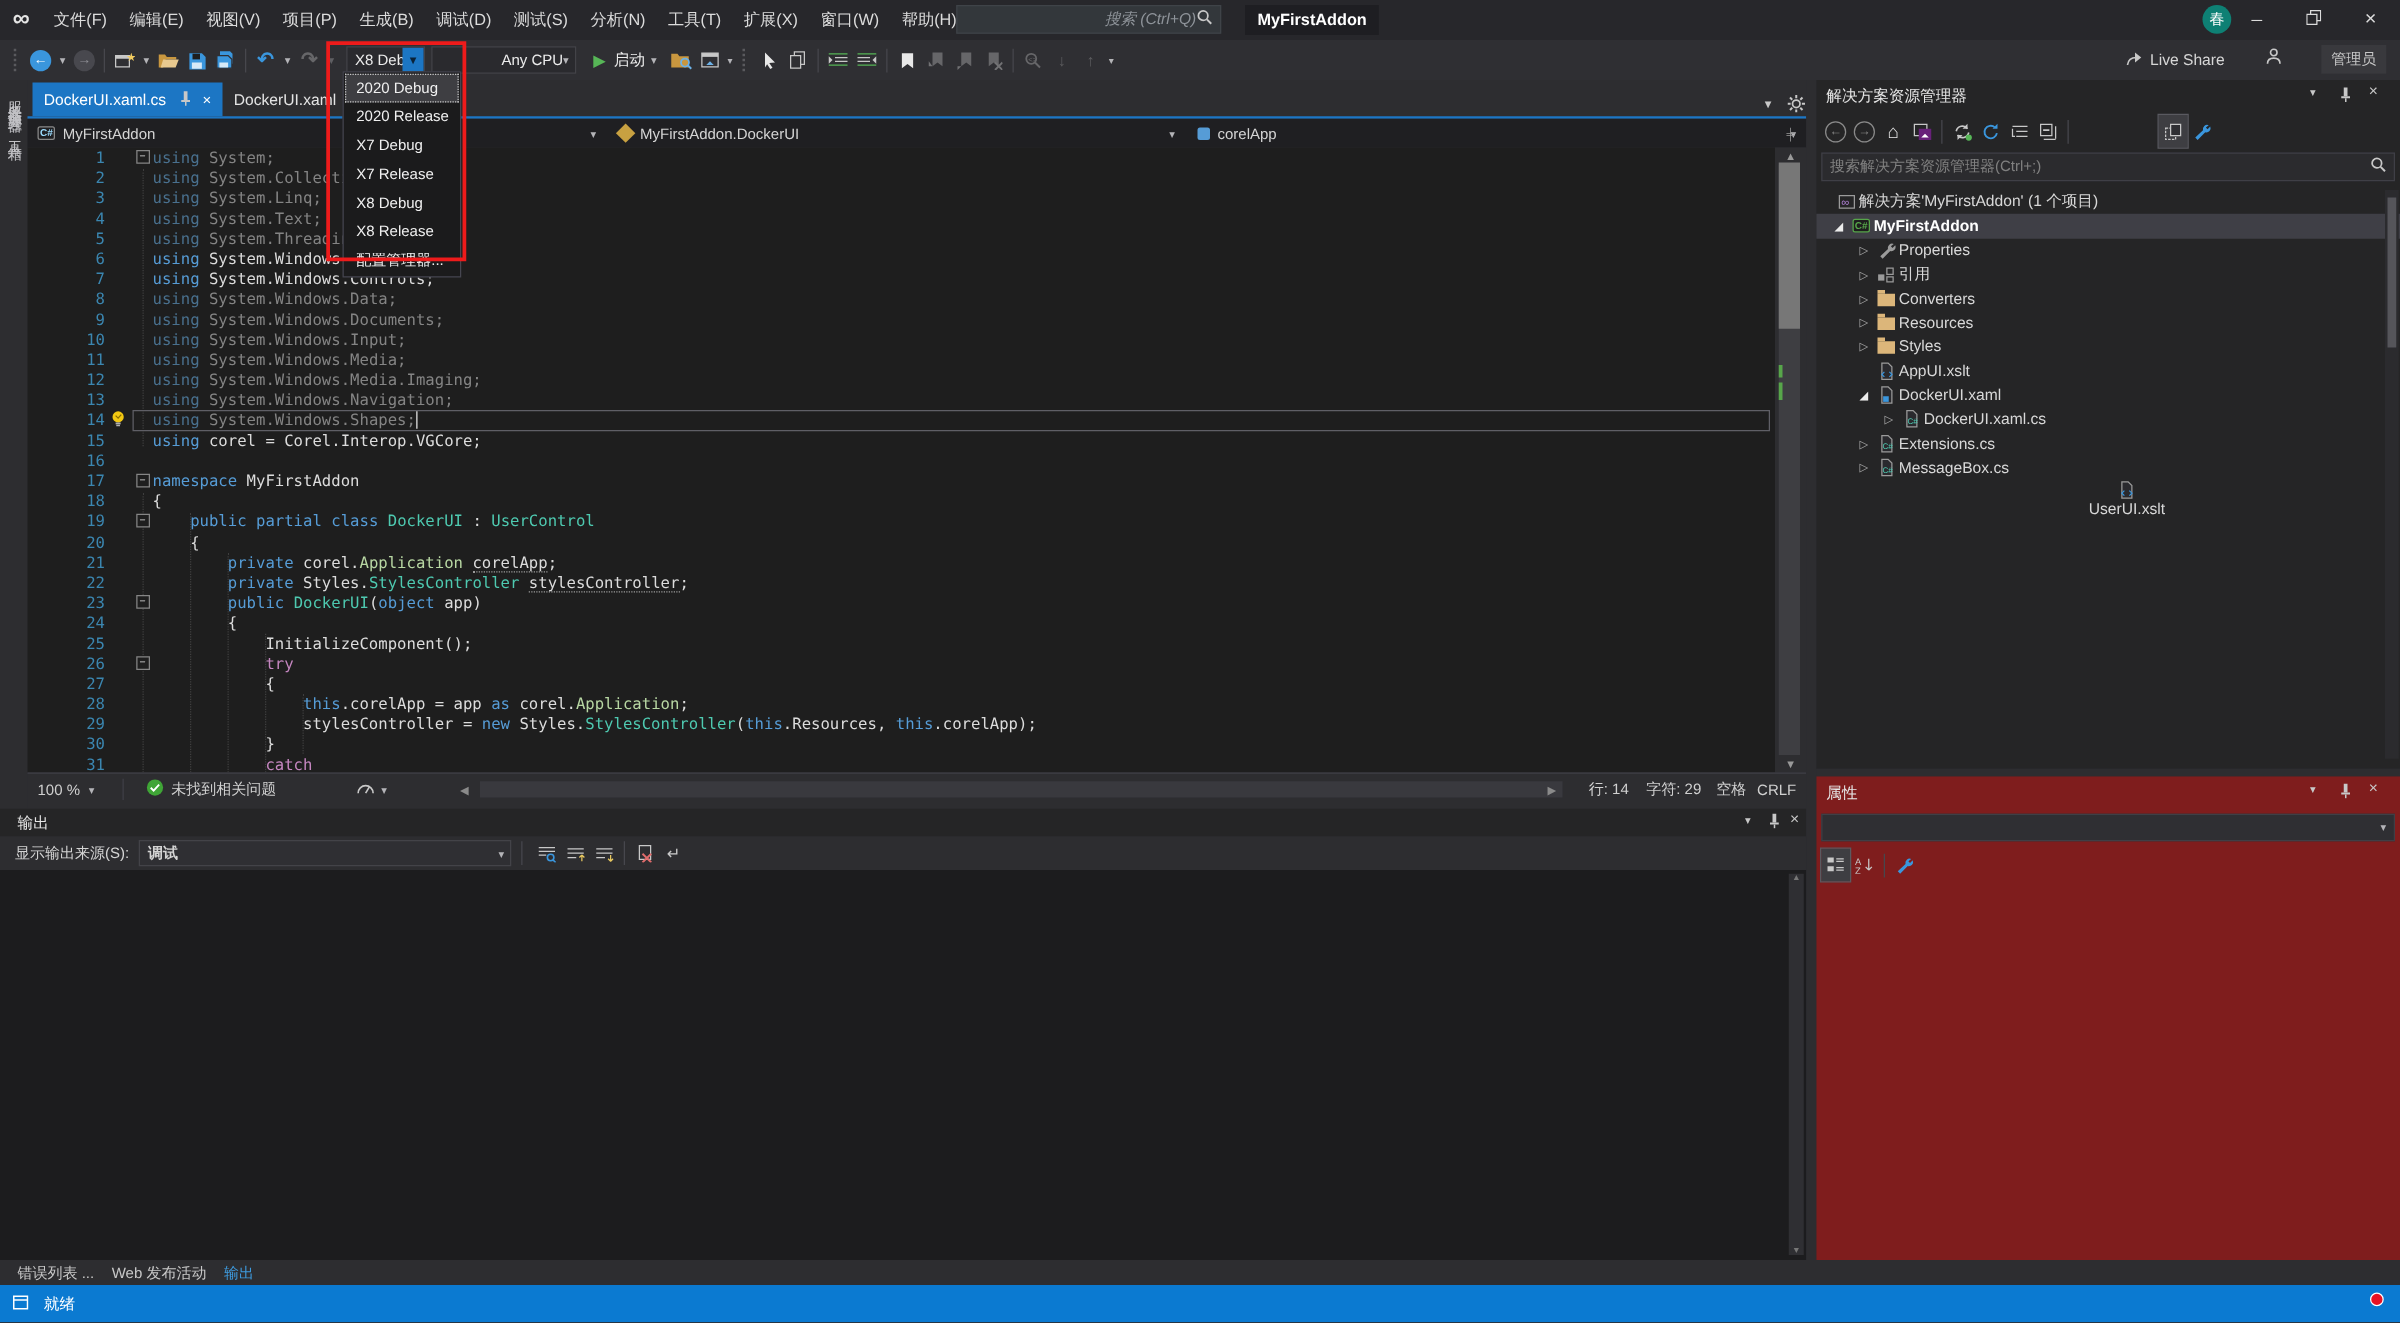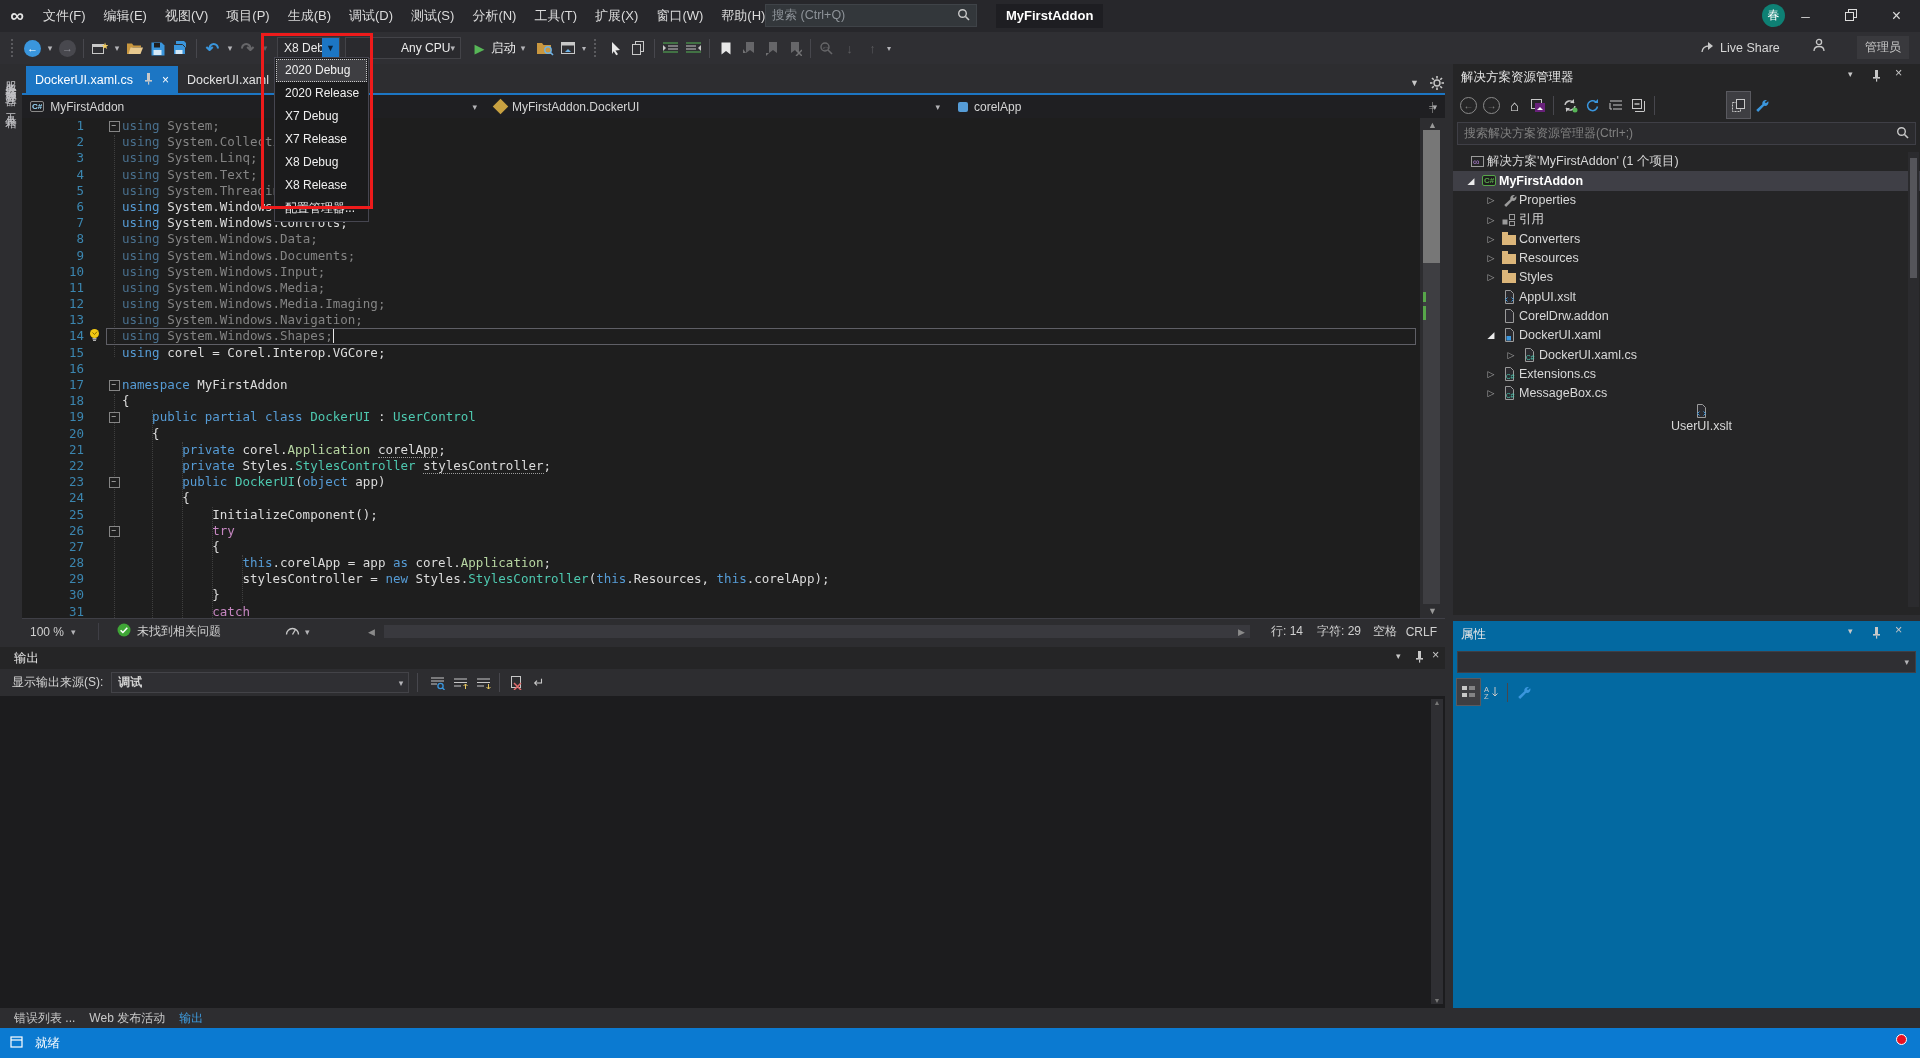"搜索 (Ctrl+Q)" #searchbox { font-style: none -> italic; justify-content: space-between -> flex-end }
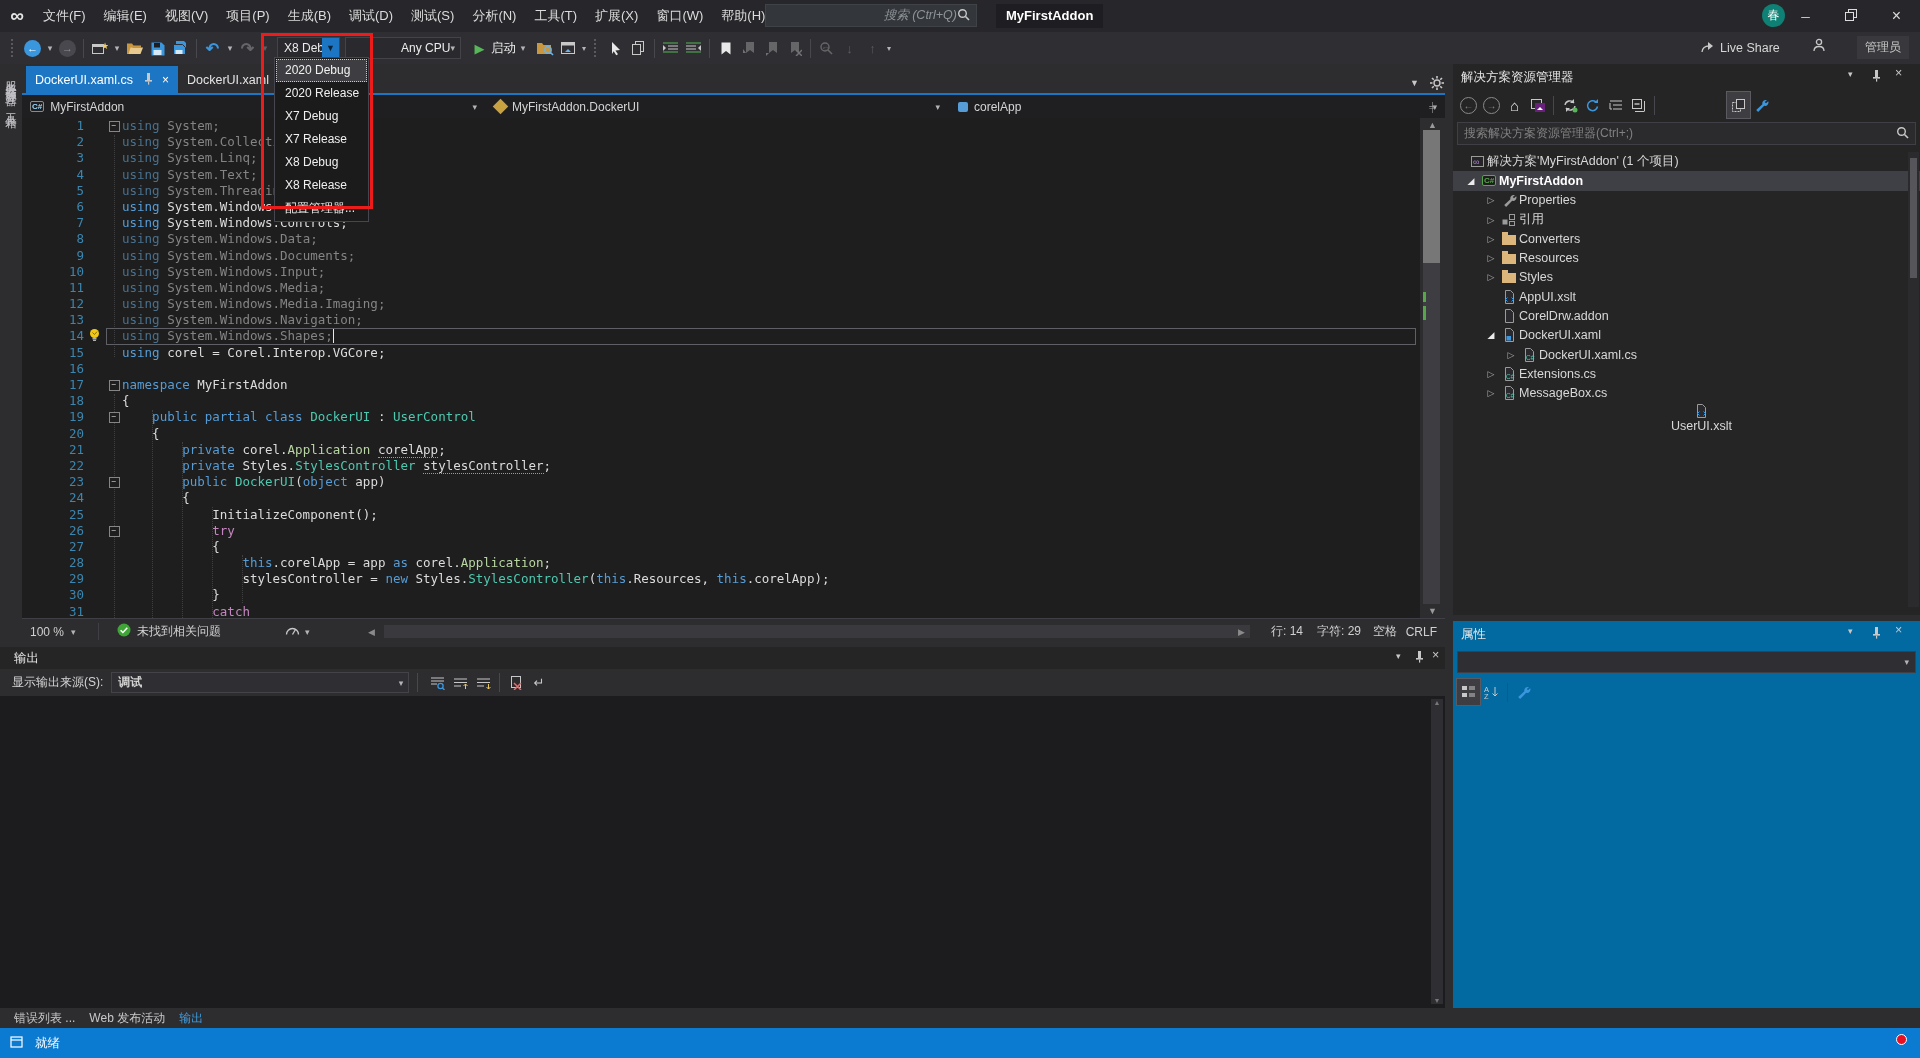"CorelDrw.addon" div.trow { html: <div> <span></span> <span> <svg> <path></path> </svg> </span> <span>CorelDrw.addon</span> </div> -> none }
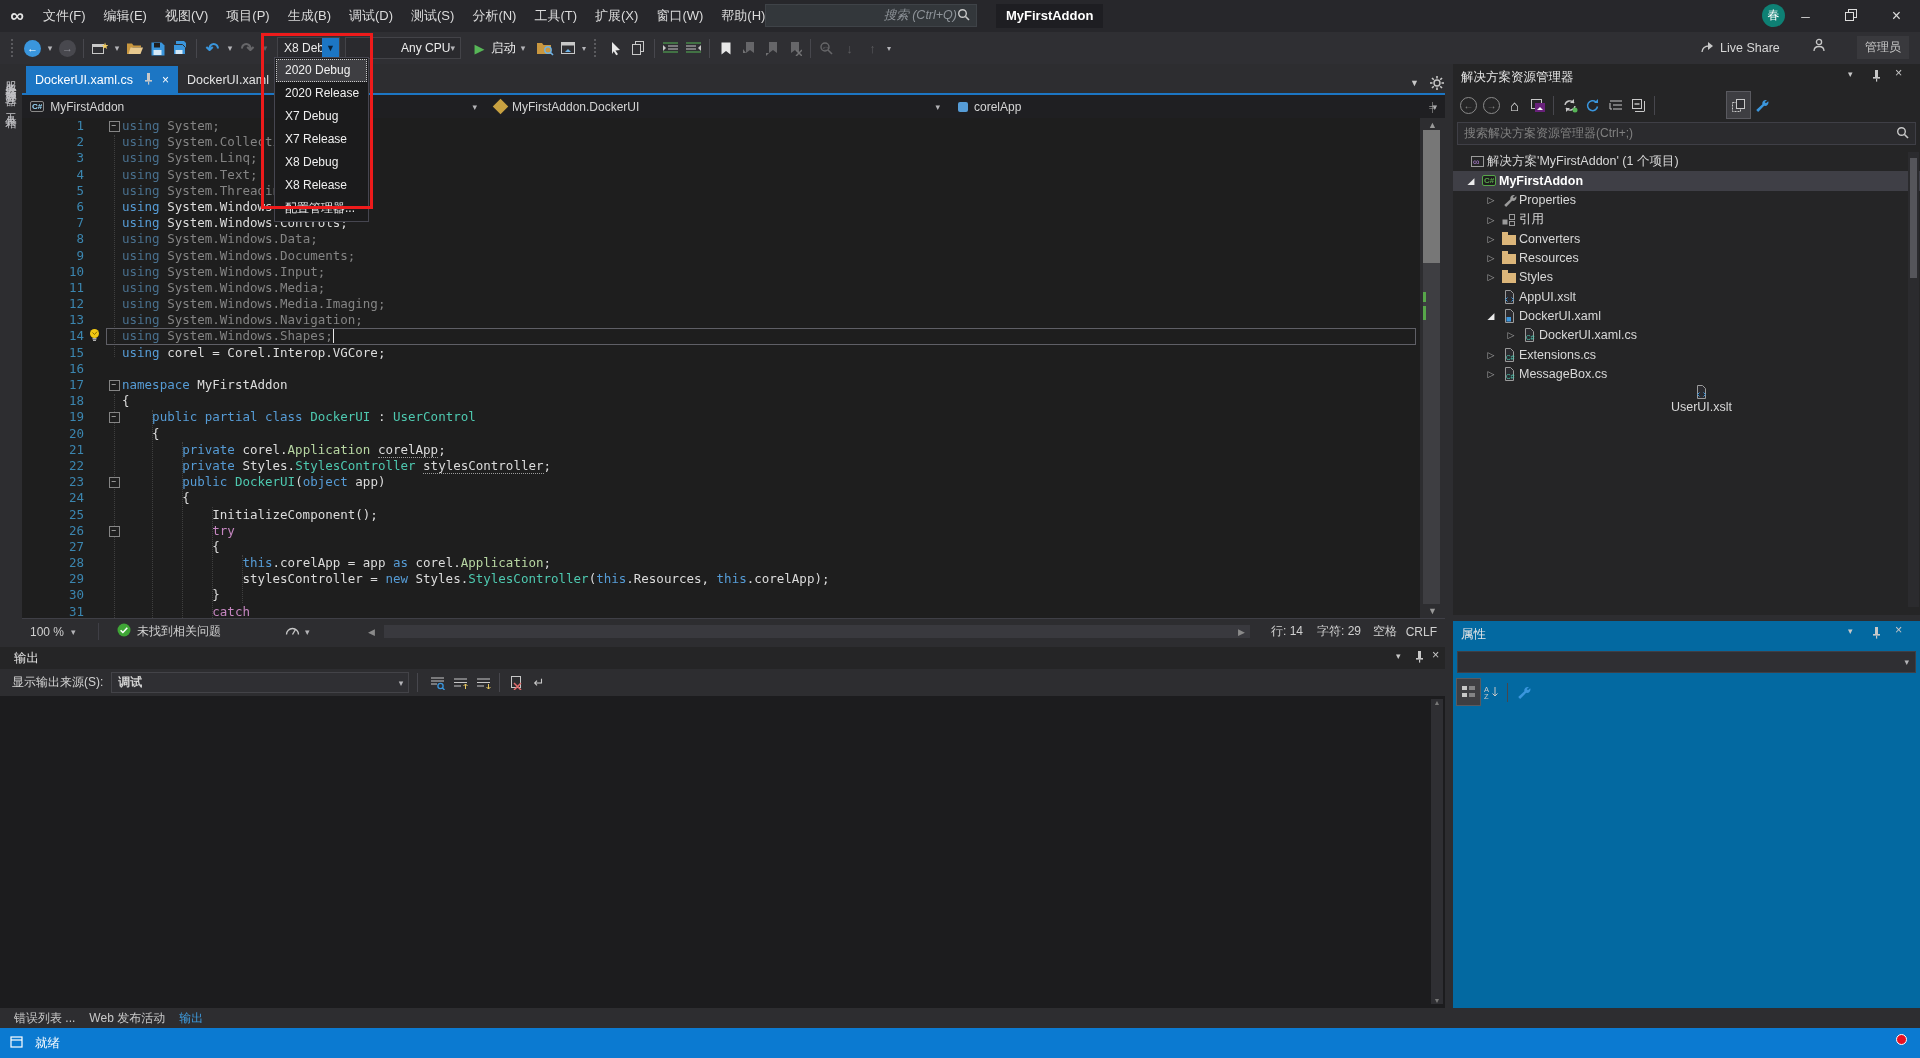"属性" #propspanel { background: #0369a1 -> #7f1d1d }
